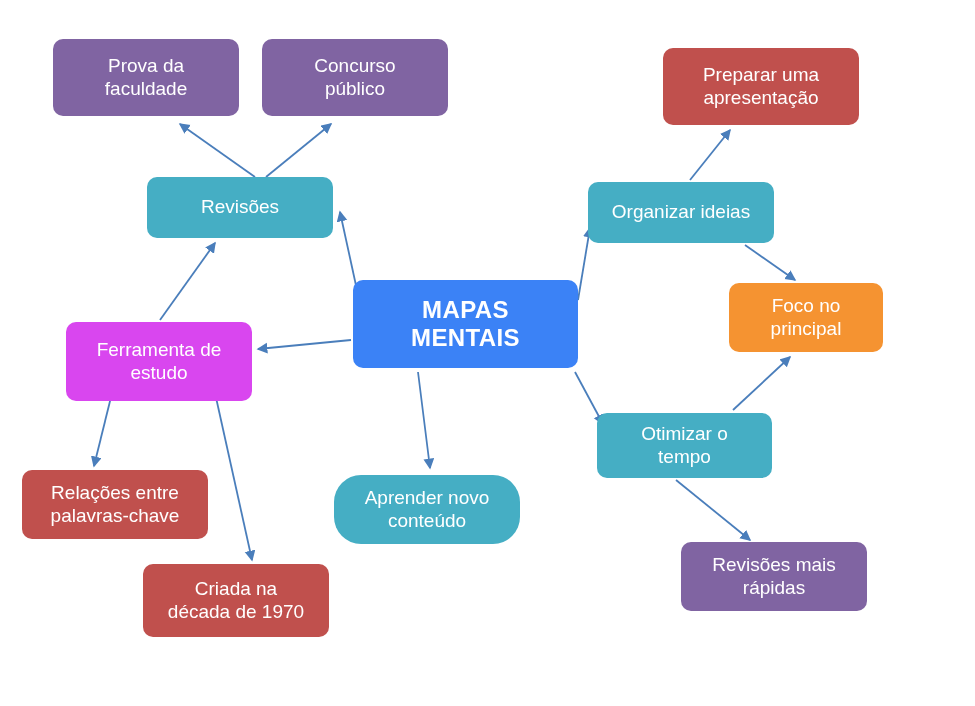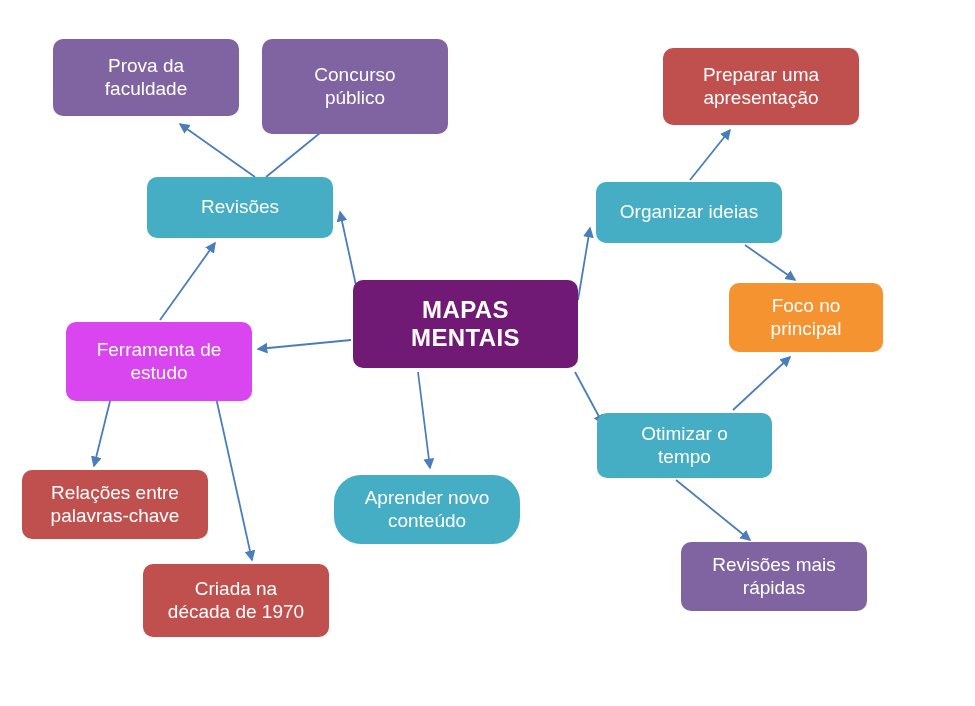"Concurso" div.node { height: 95px -> 77px }
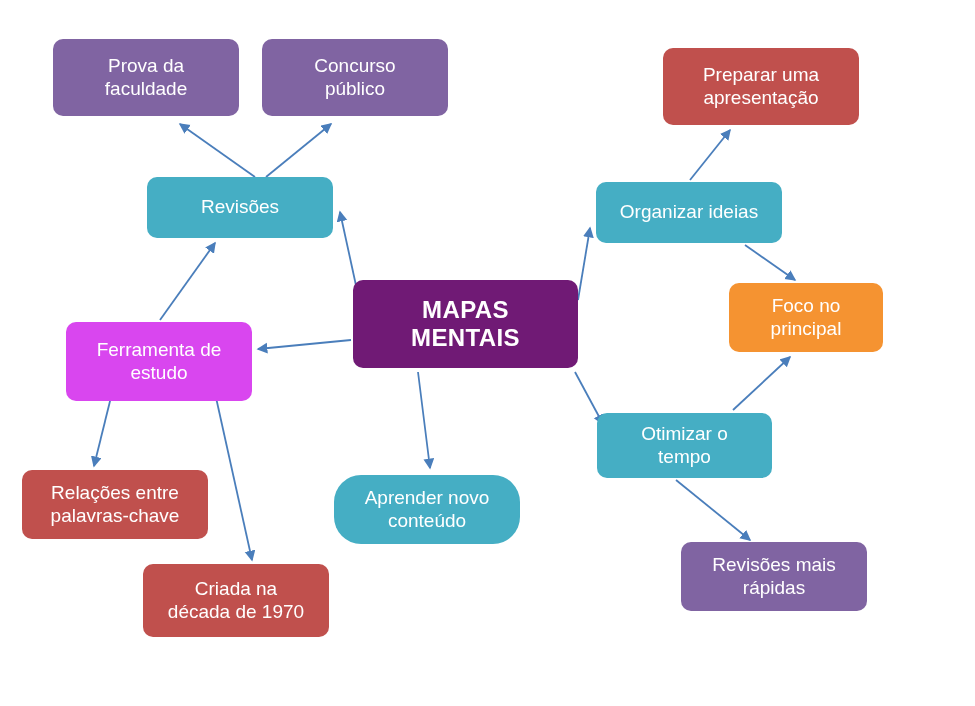"Organizar ideias" div.node { margin-left: 8px -> none }
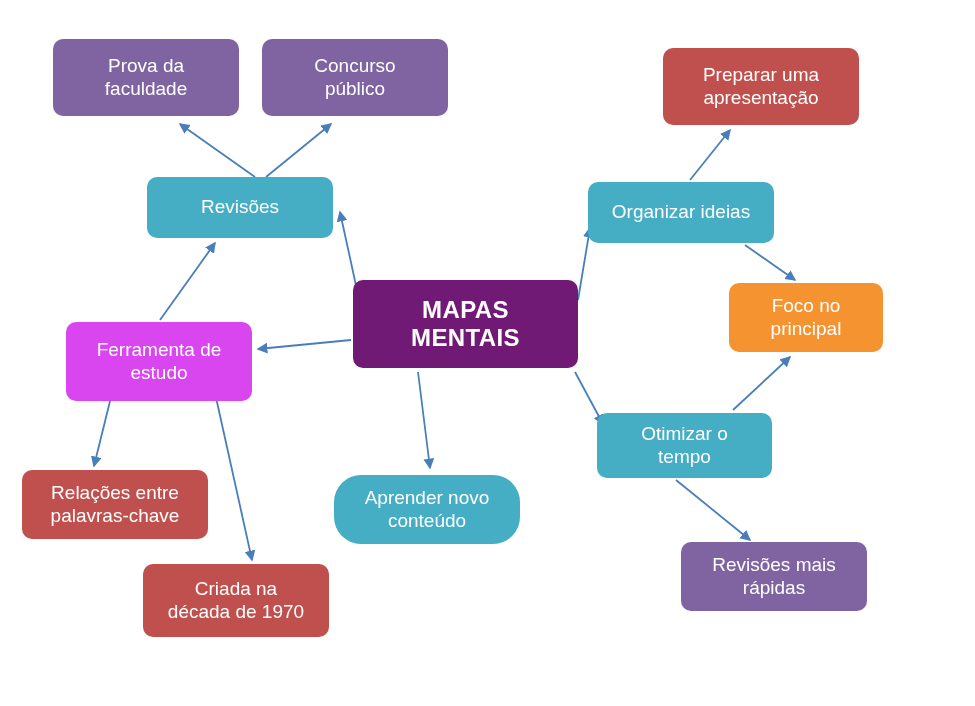"MAPAS" div.node { background: #701a75 -> #3b82f6 }
